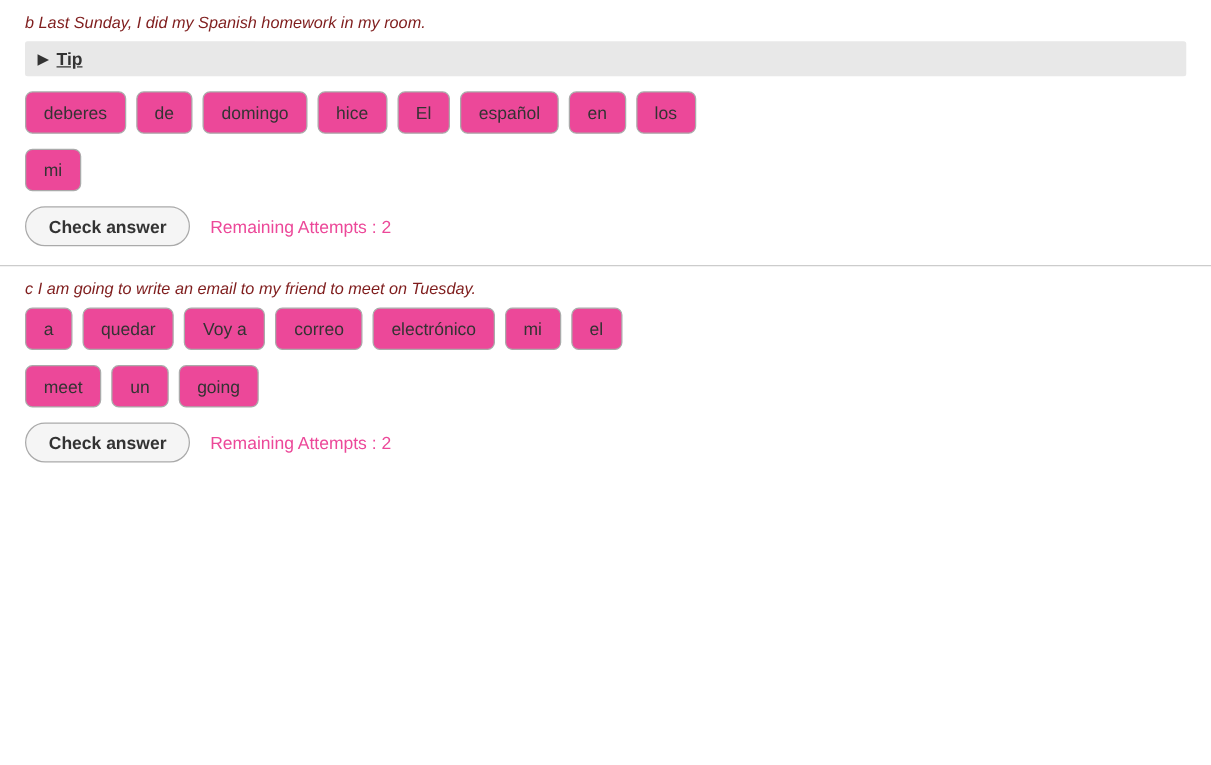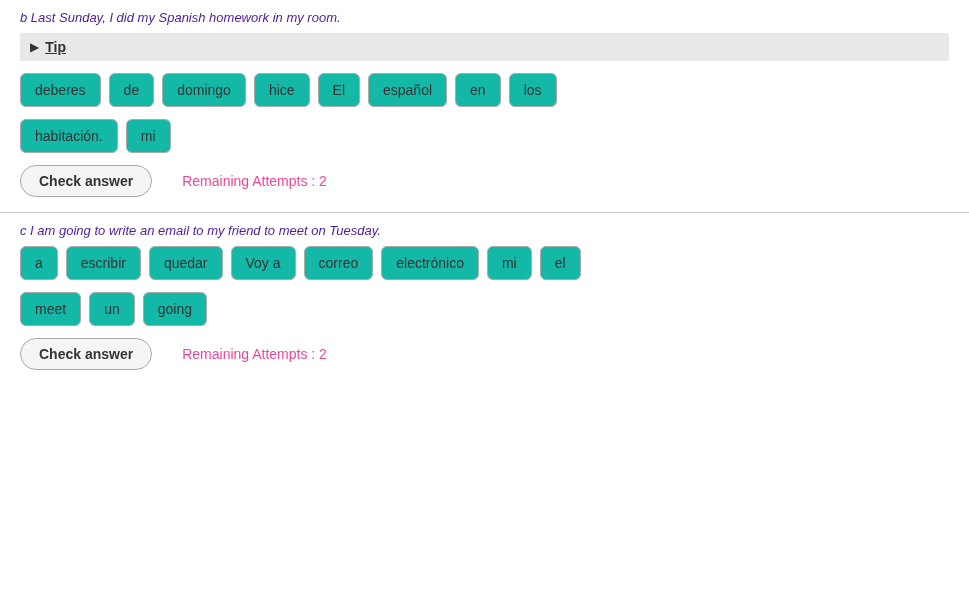"b Last Sunday, I did" .section-label { color: #4c1d95 -> #7f1d1d }
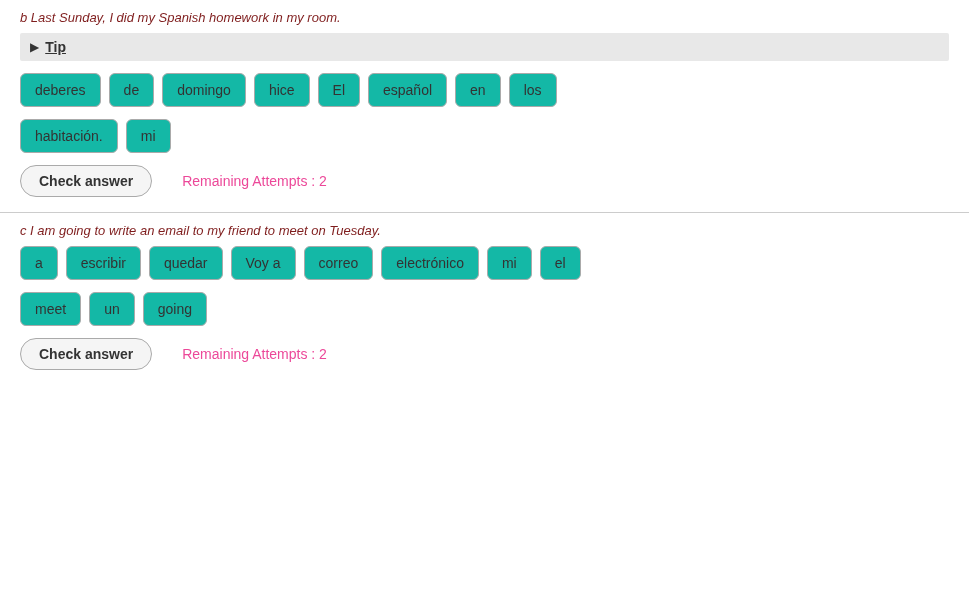"deberes" .word-tile { background: #14b8a6 -> #ec4899 }
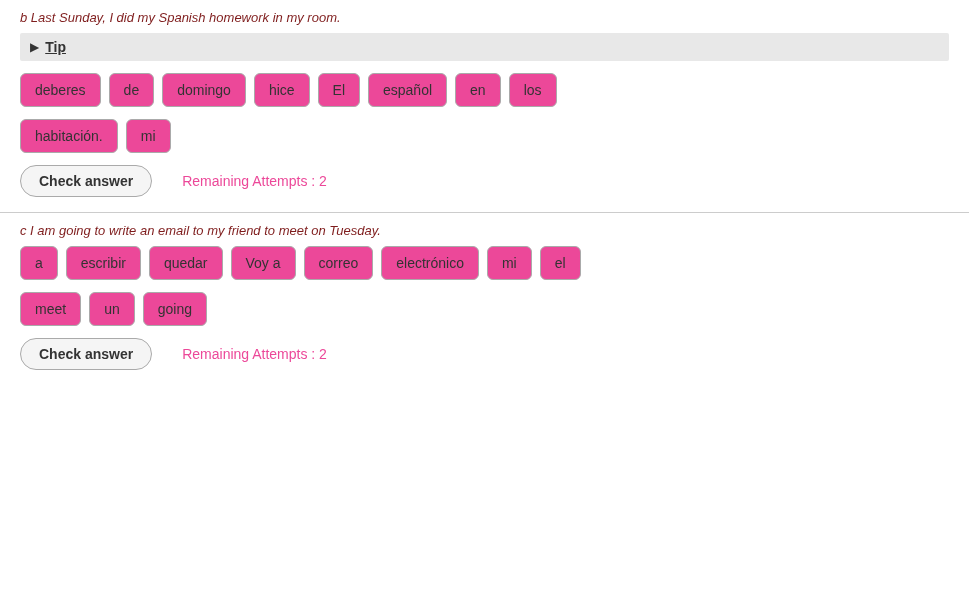"habitación." div.word-tile { html: <div>habitación.</div> -> none }
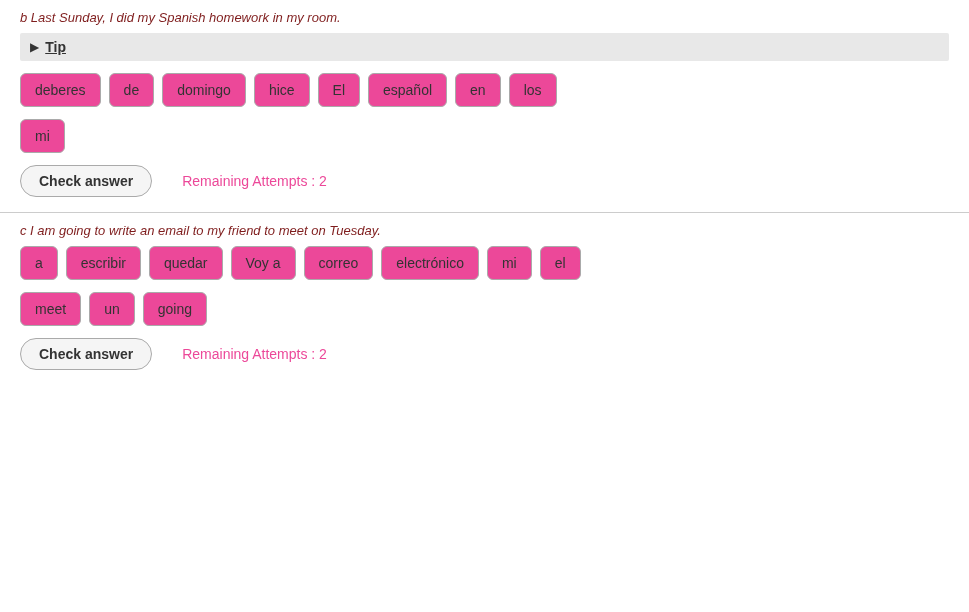"Check answer" .bottom-row { gap: 30px -> 16px }
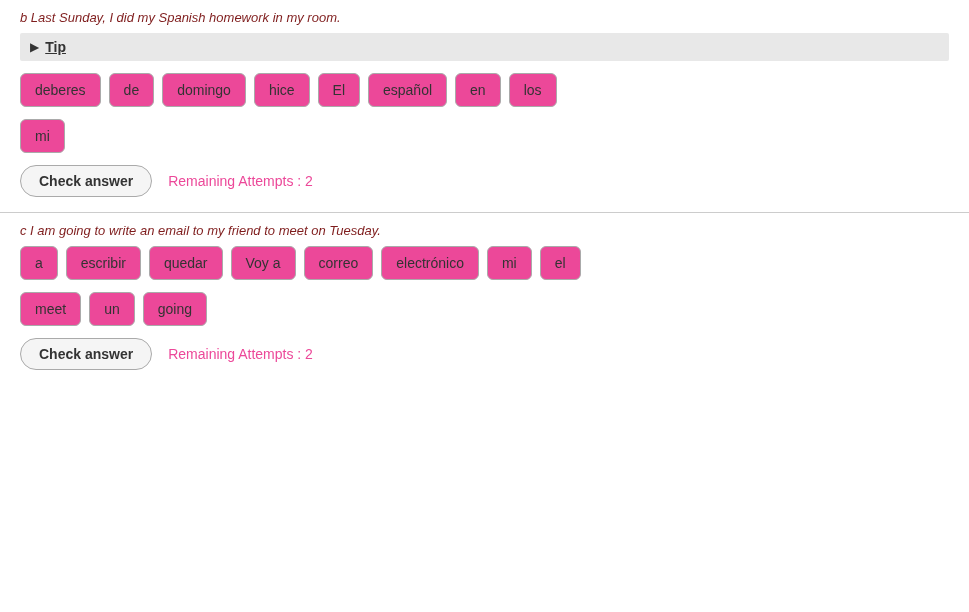"escribir" div.word-tile { html: <div>escribir</div> -> none }
